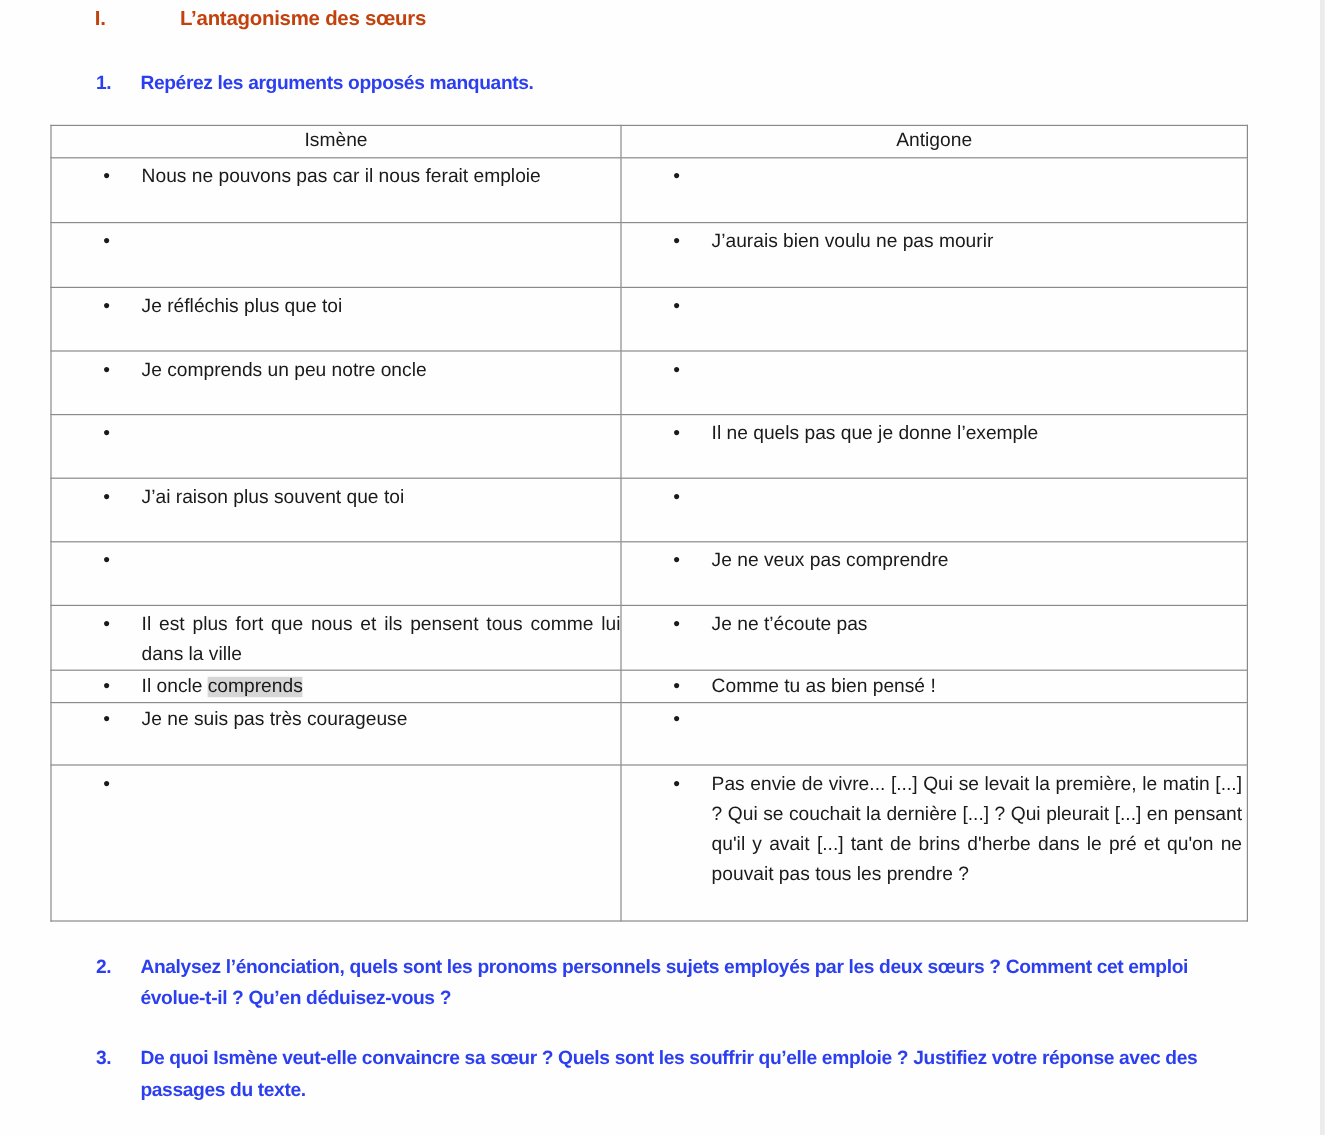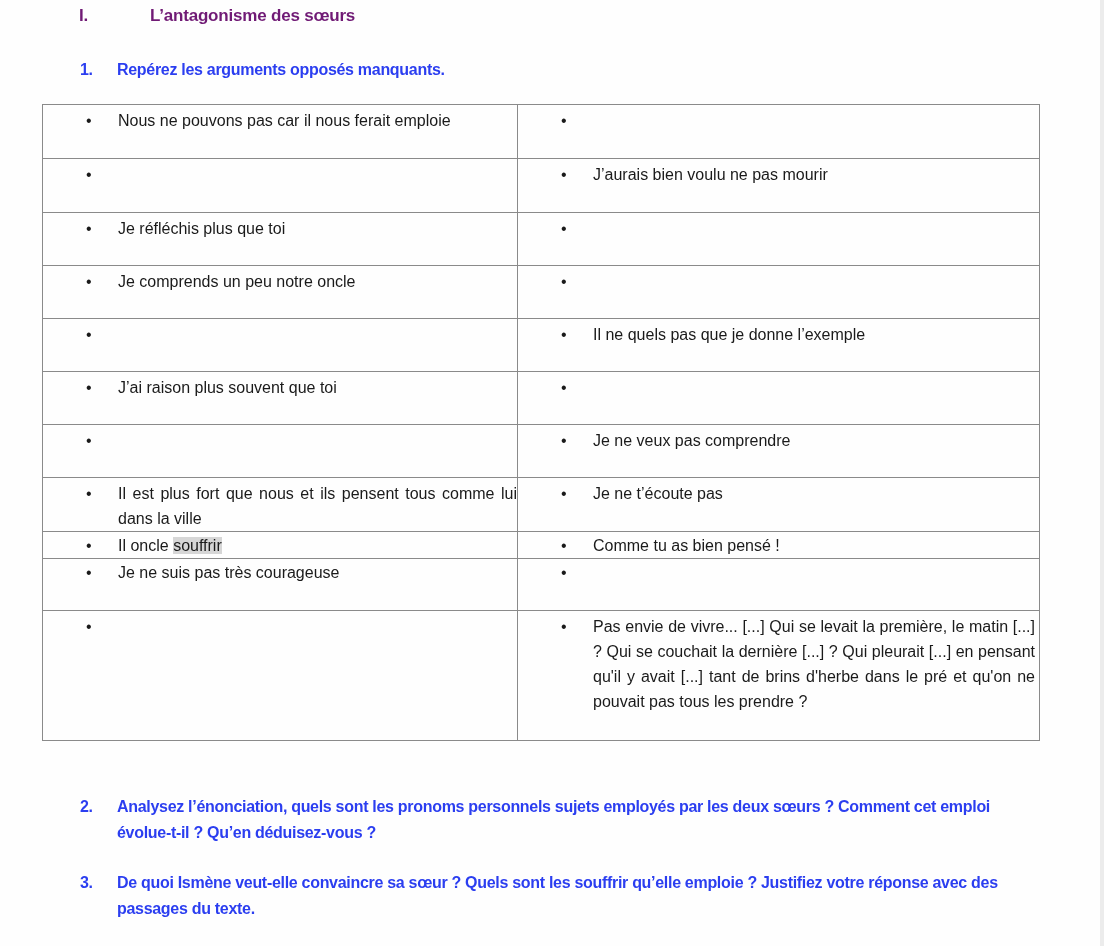"I. L’antagonisme des sœurs" .section-heading { color: #701a75 -> #c2410c }
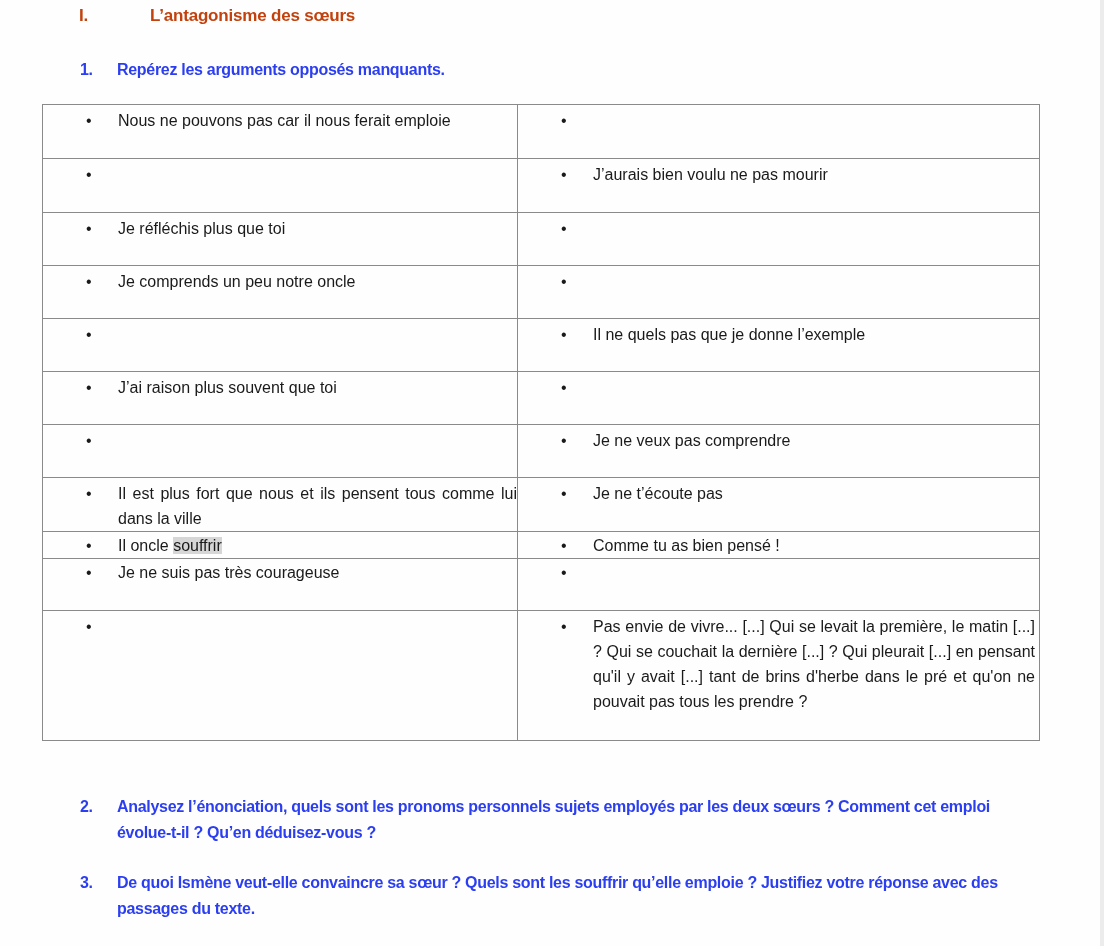"Ismène" tr { html: none -> <tr> <th>Ismène</th> <th>Antigone</th> </tr> }
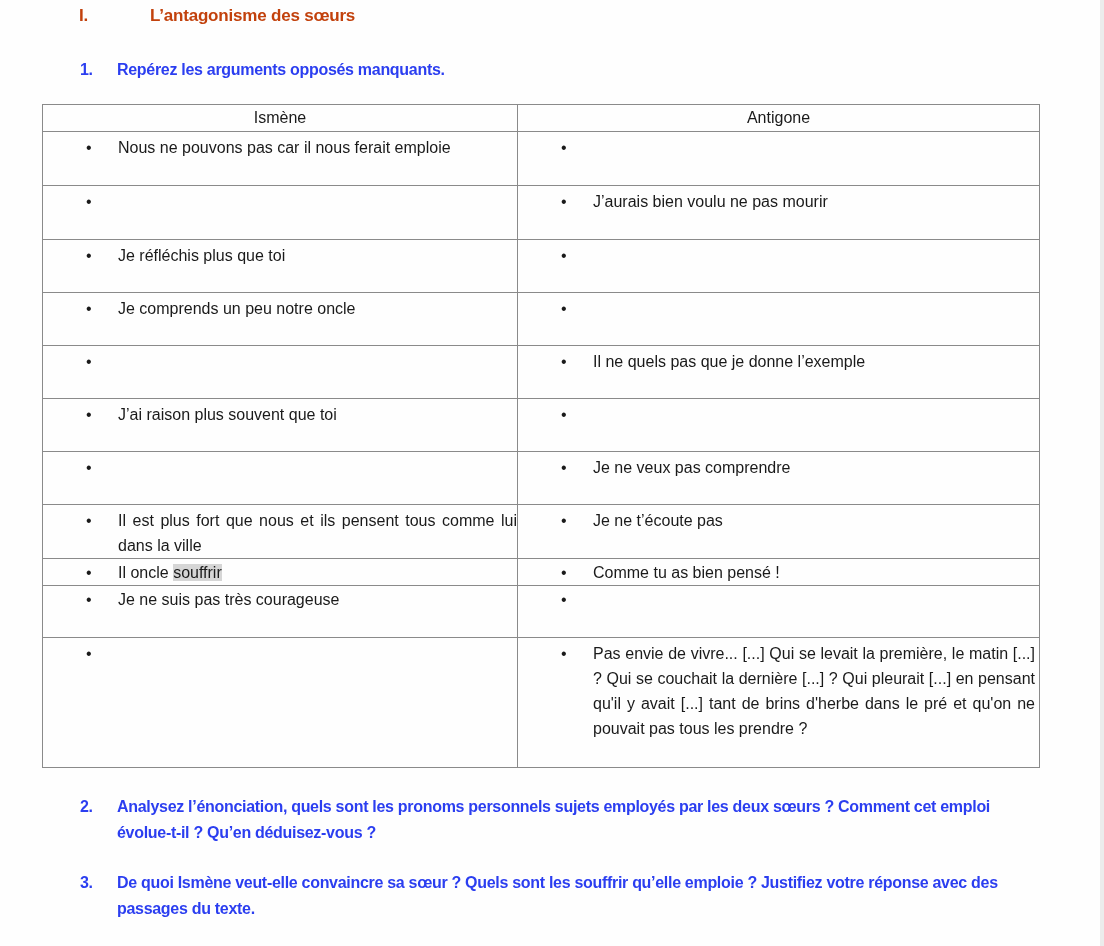"souffrir" span.hl { text: souffrir -> comprends }
